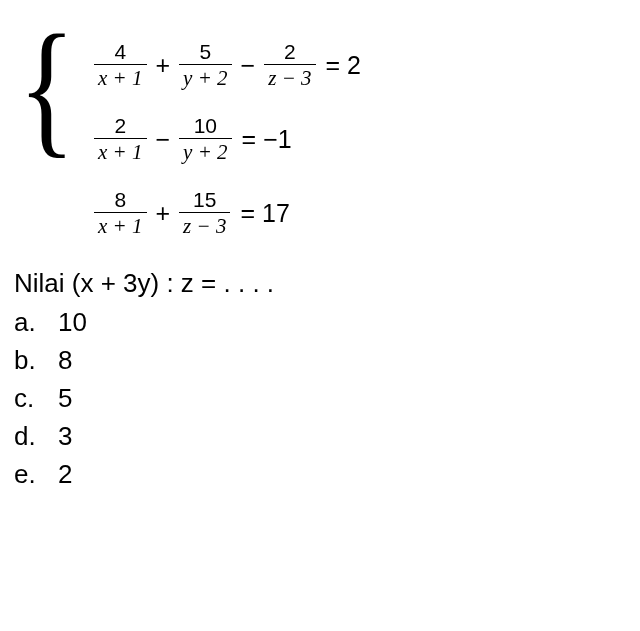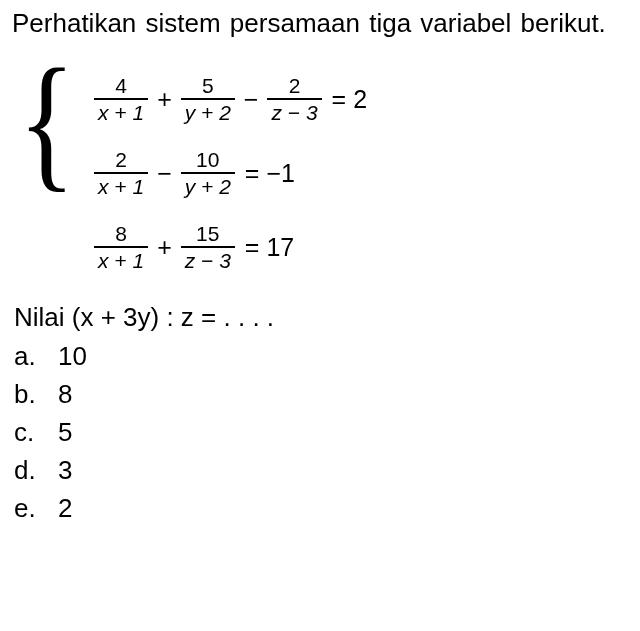"Perhatikan sistem persamaan tiga" div.question-text { html: <div>Perhatikan sistem persamaan tiga variabel berikut.</div> -> none }
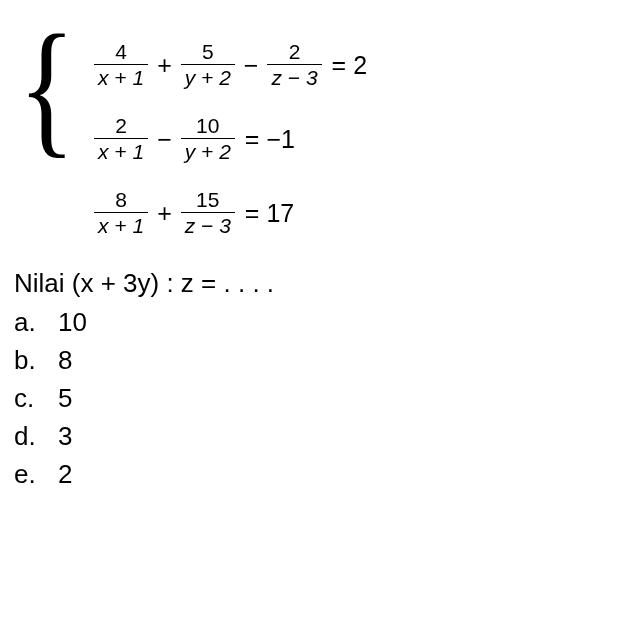"x + 1" .it { font-family: Liberation Sans, sans-serif -> Liberation Serif, serif }
